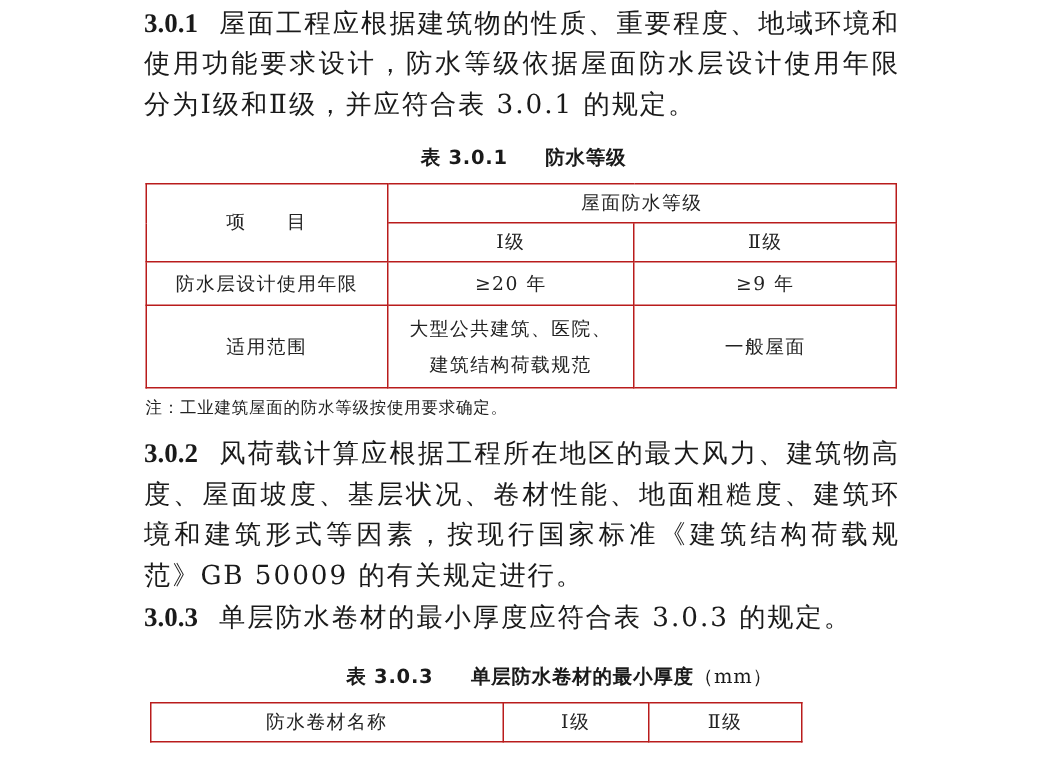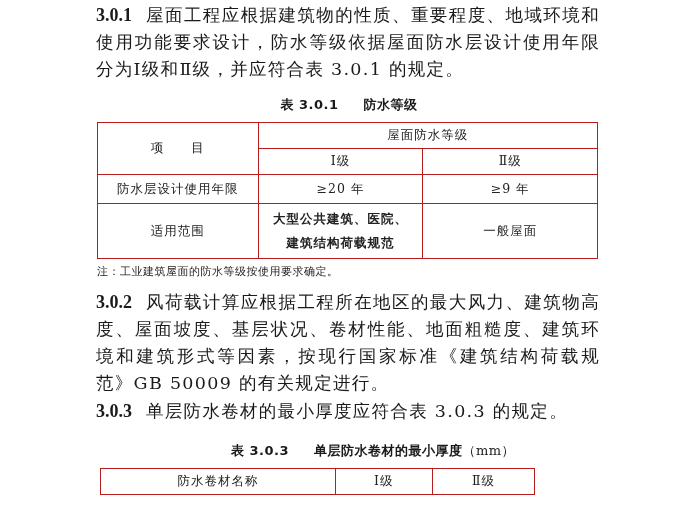"大型公共建筑、医院、" td { font-weight: bold -> none }
